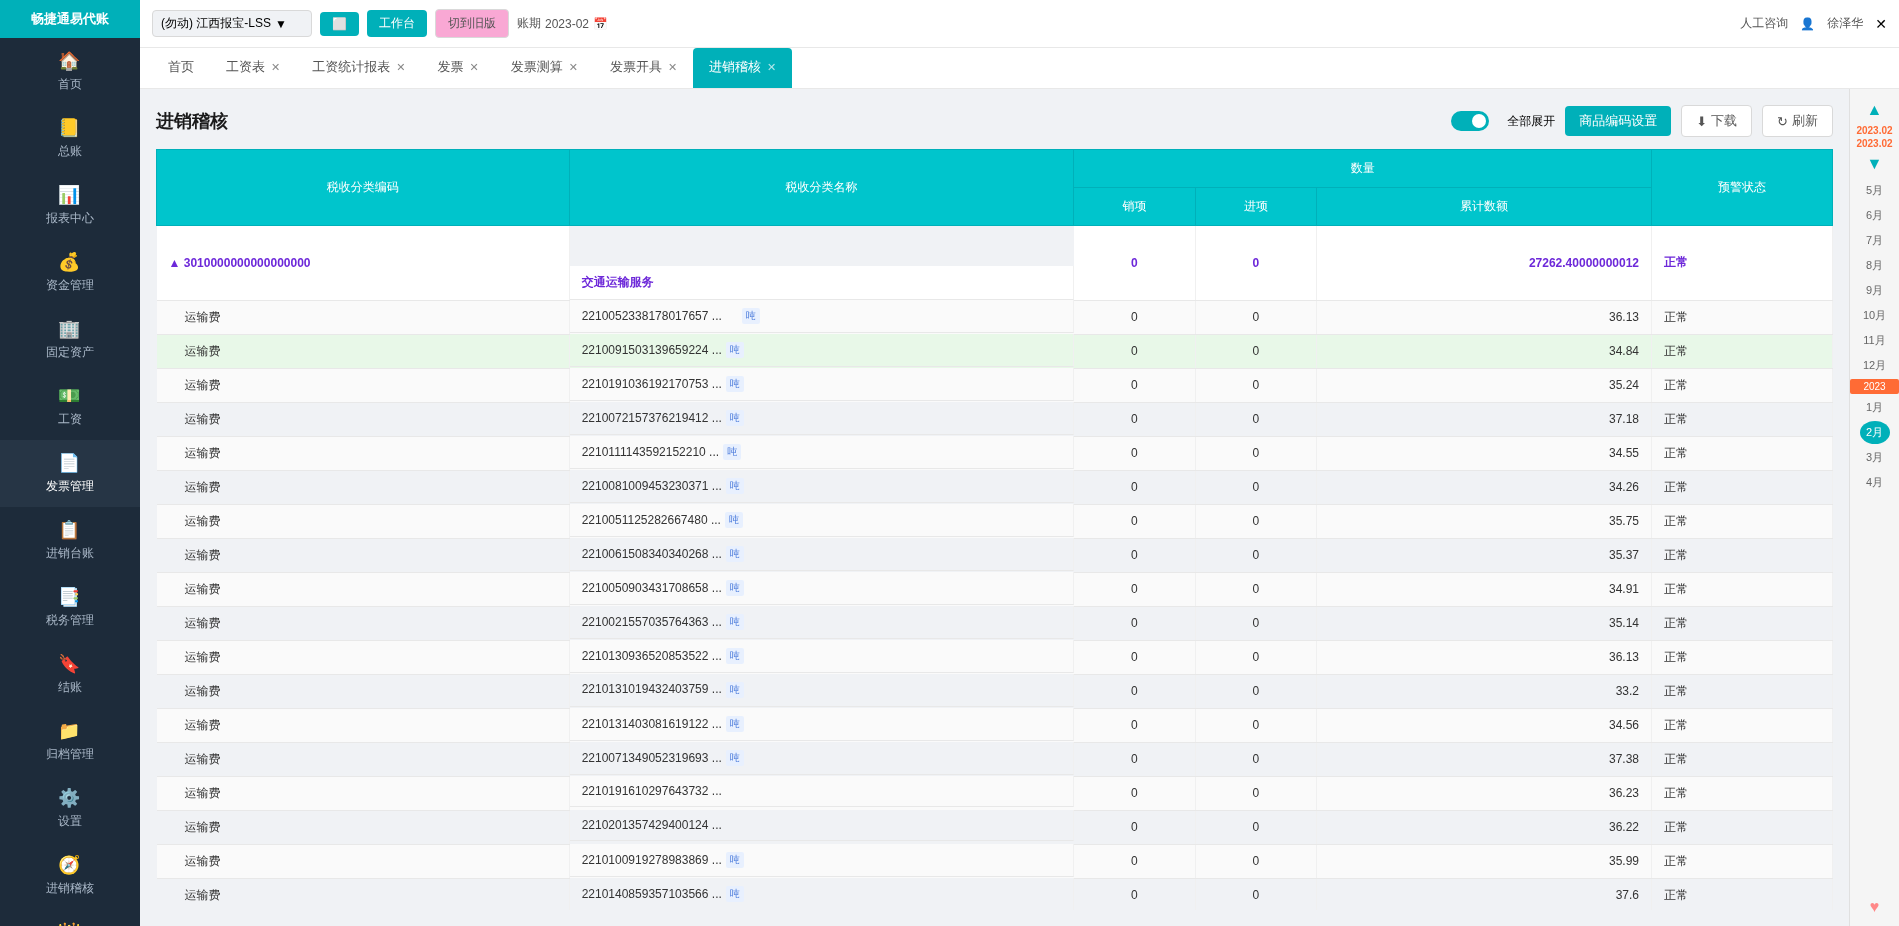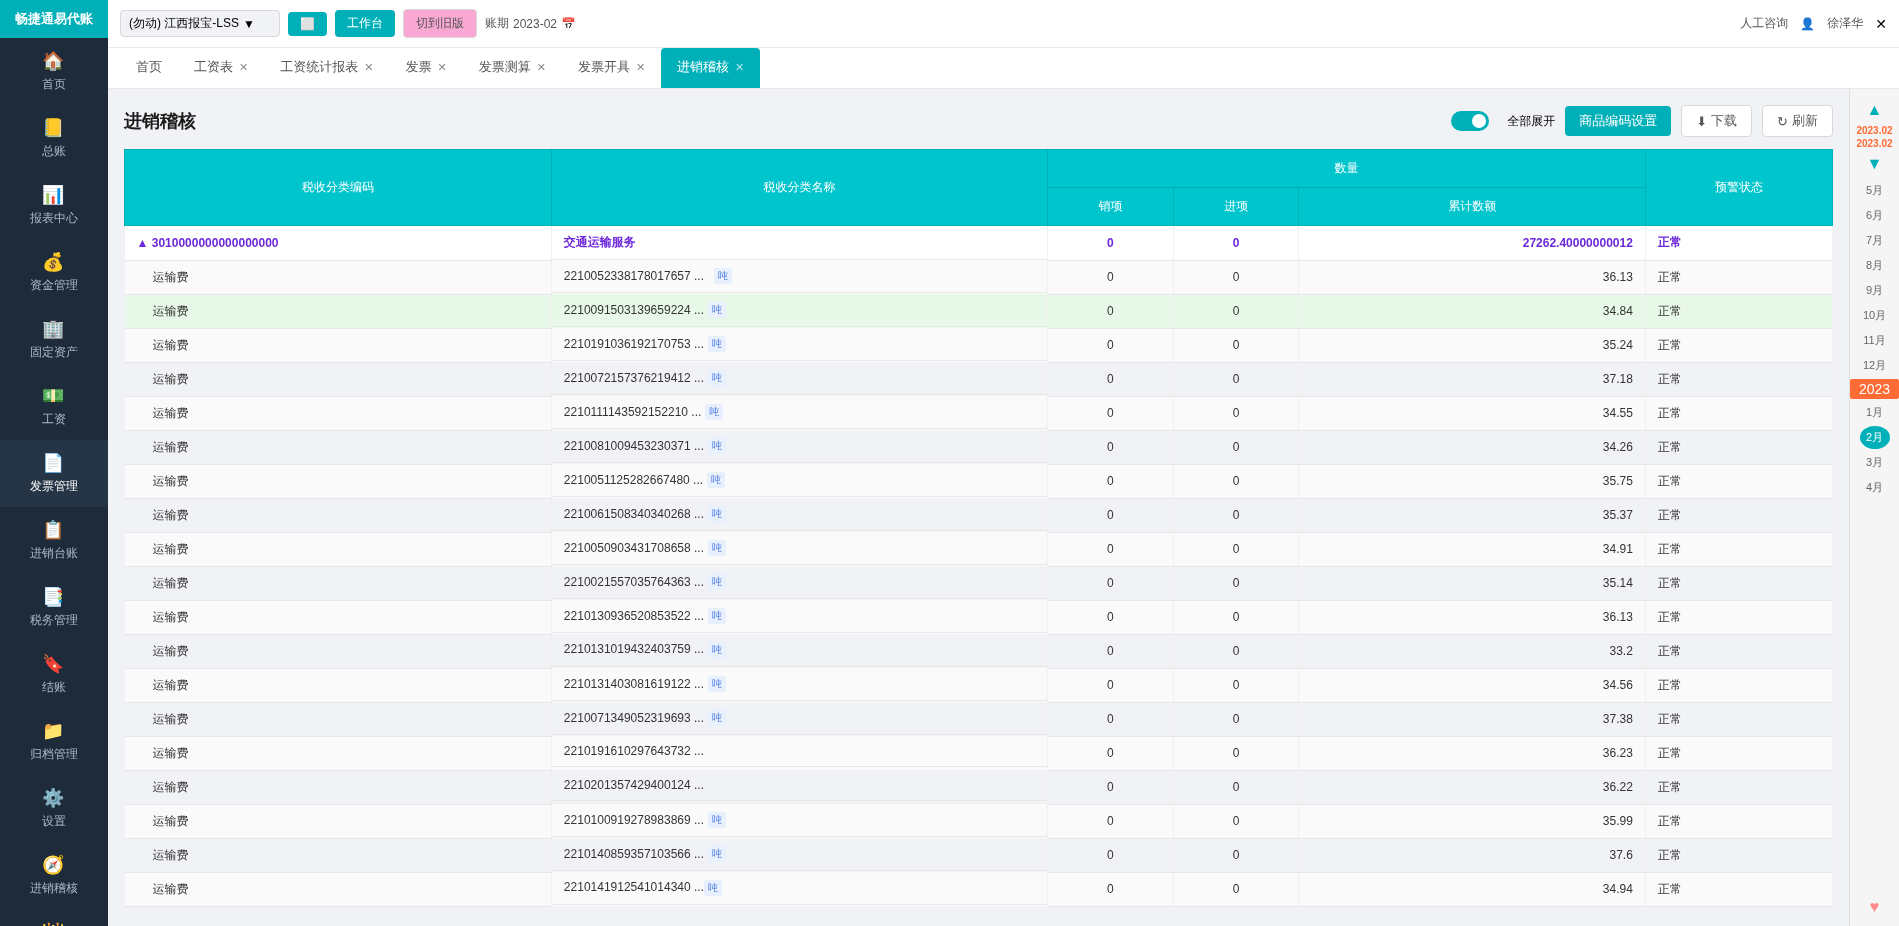"畅捷通易代账" .sidebar { width: 108px -> 140px }
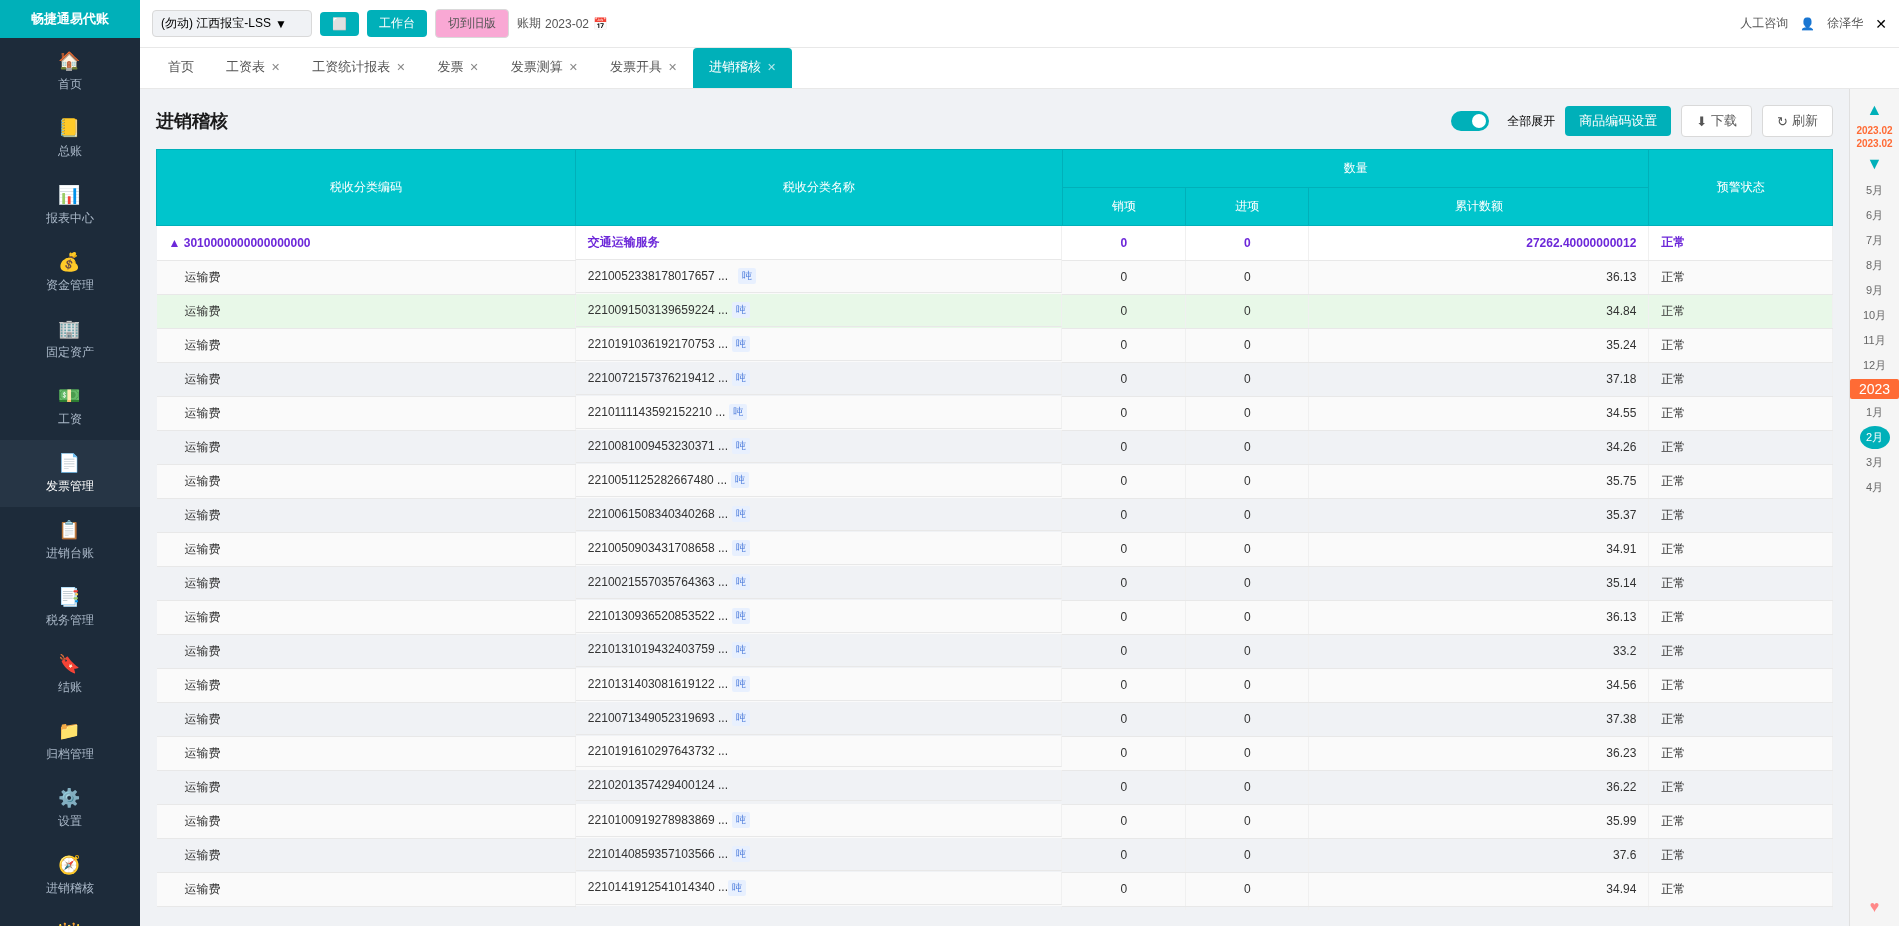"交通运输服务" td { margin-top: none -> 40px }
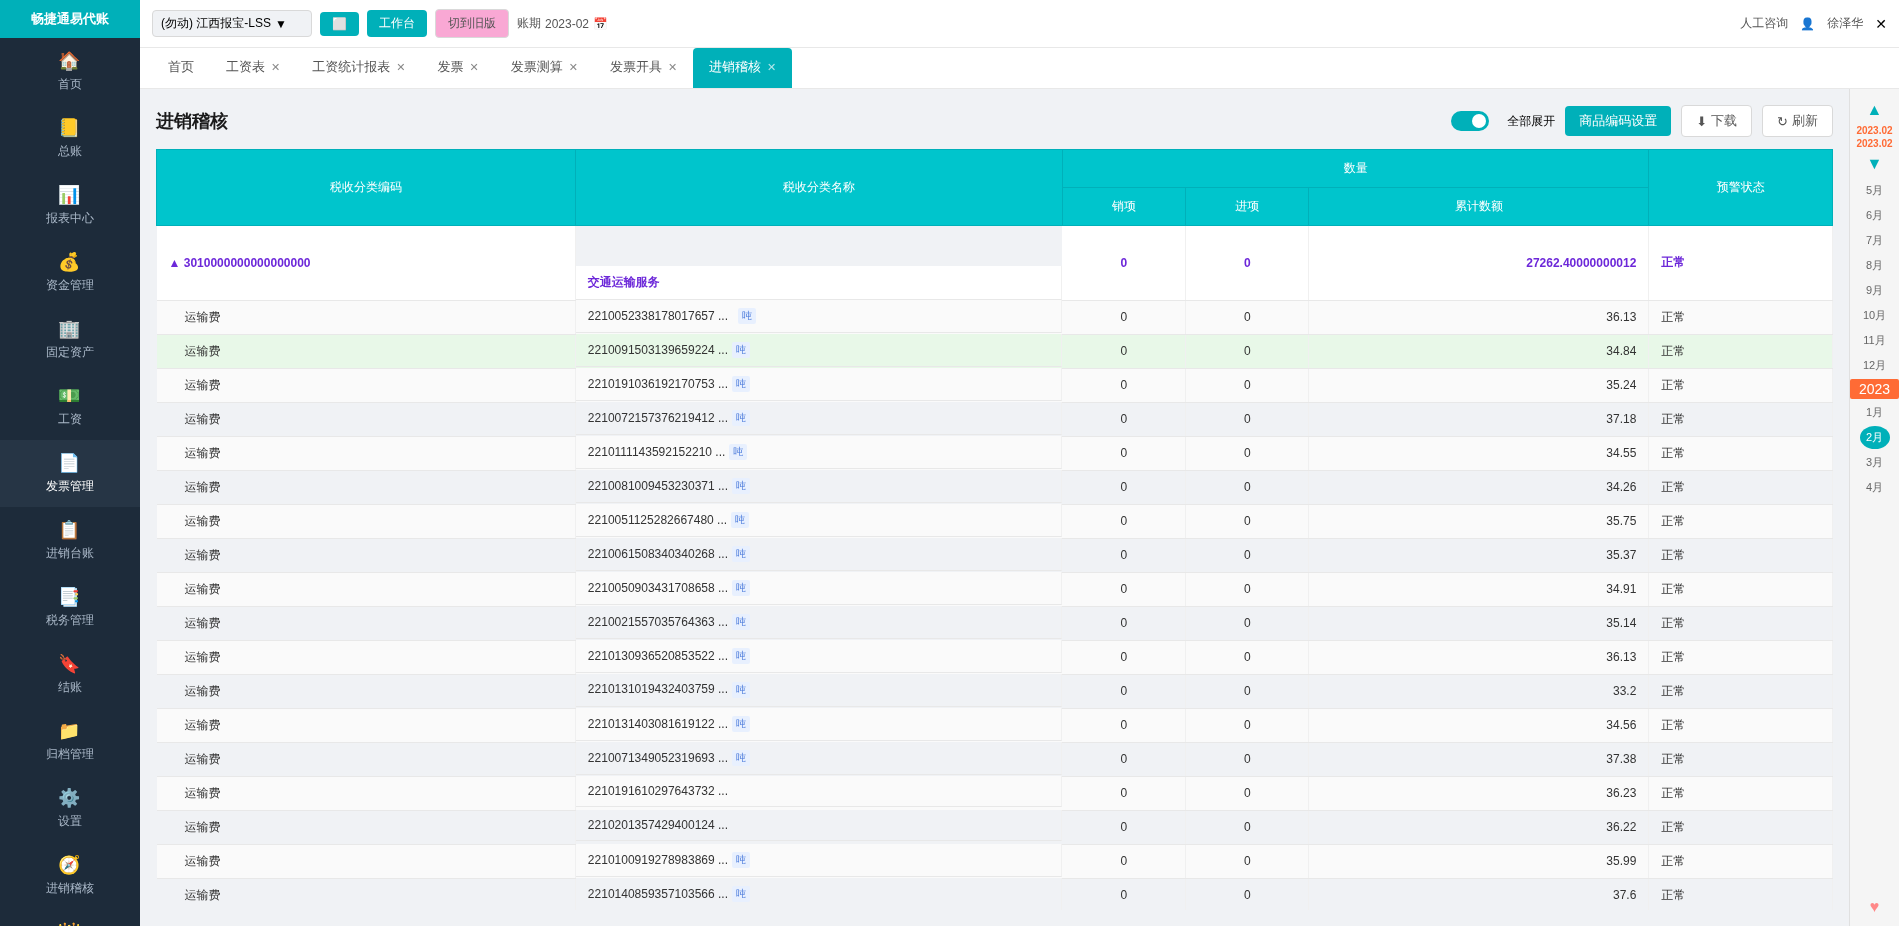"2210052338178017657 ..." td { gap: 10px -> 20px }
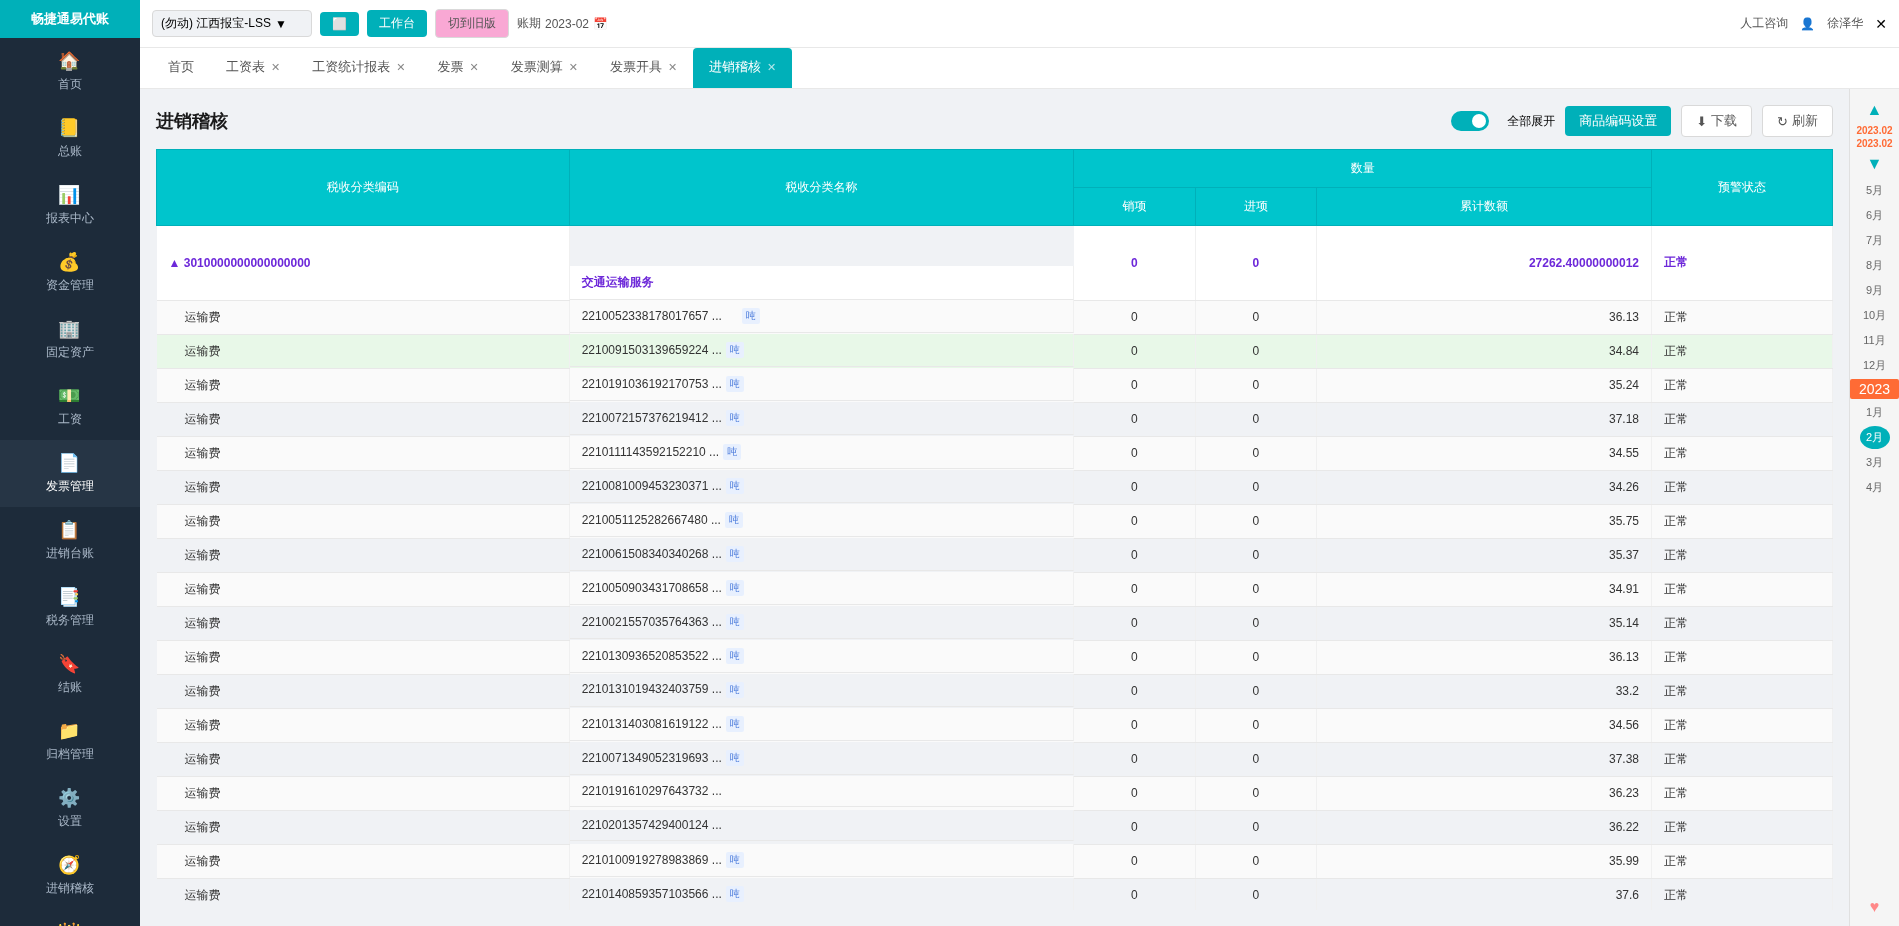"2023" div { font-size: 14px -> 10px }
